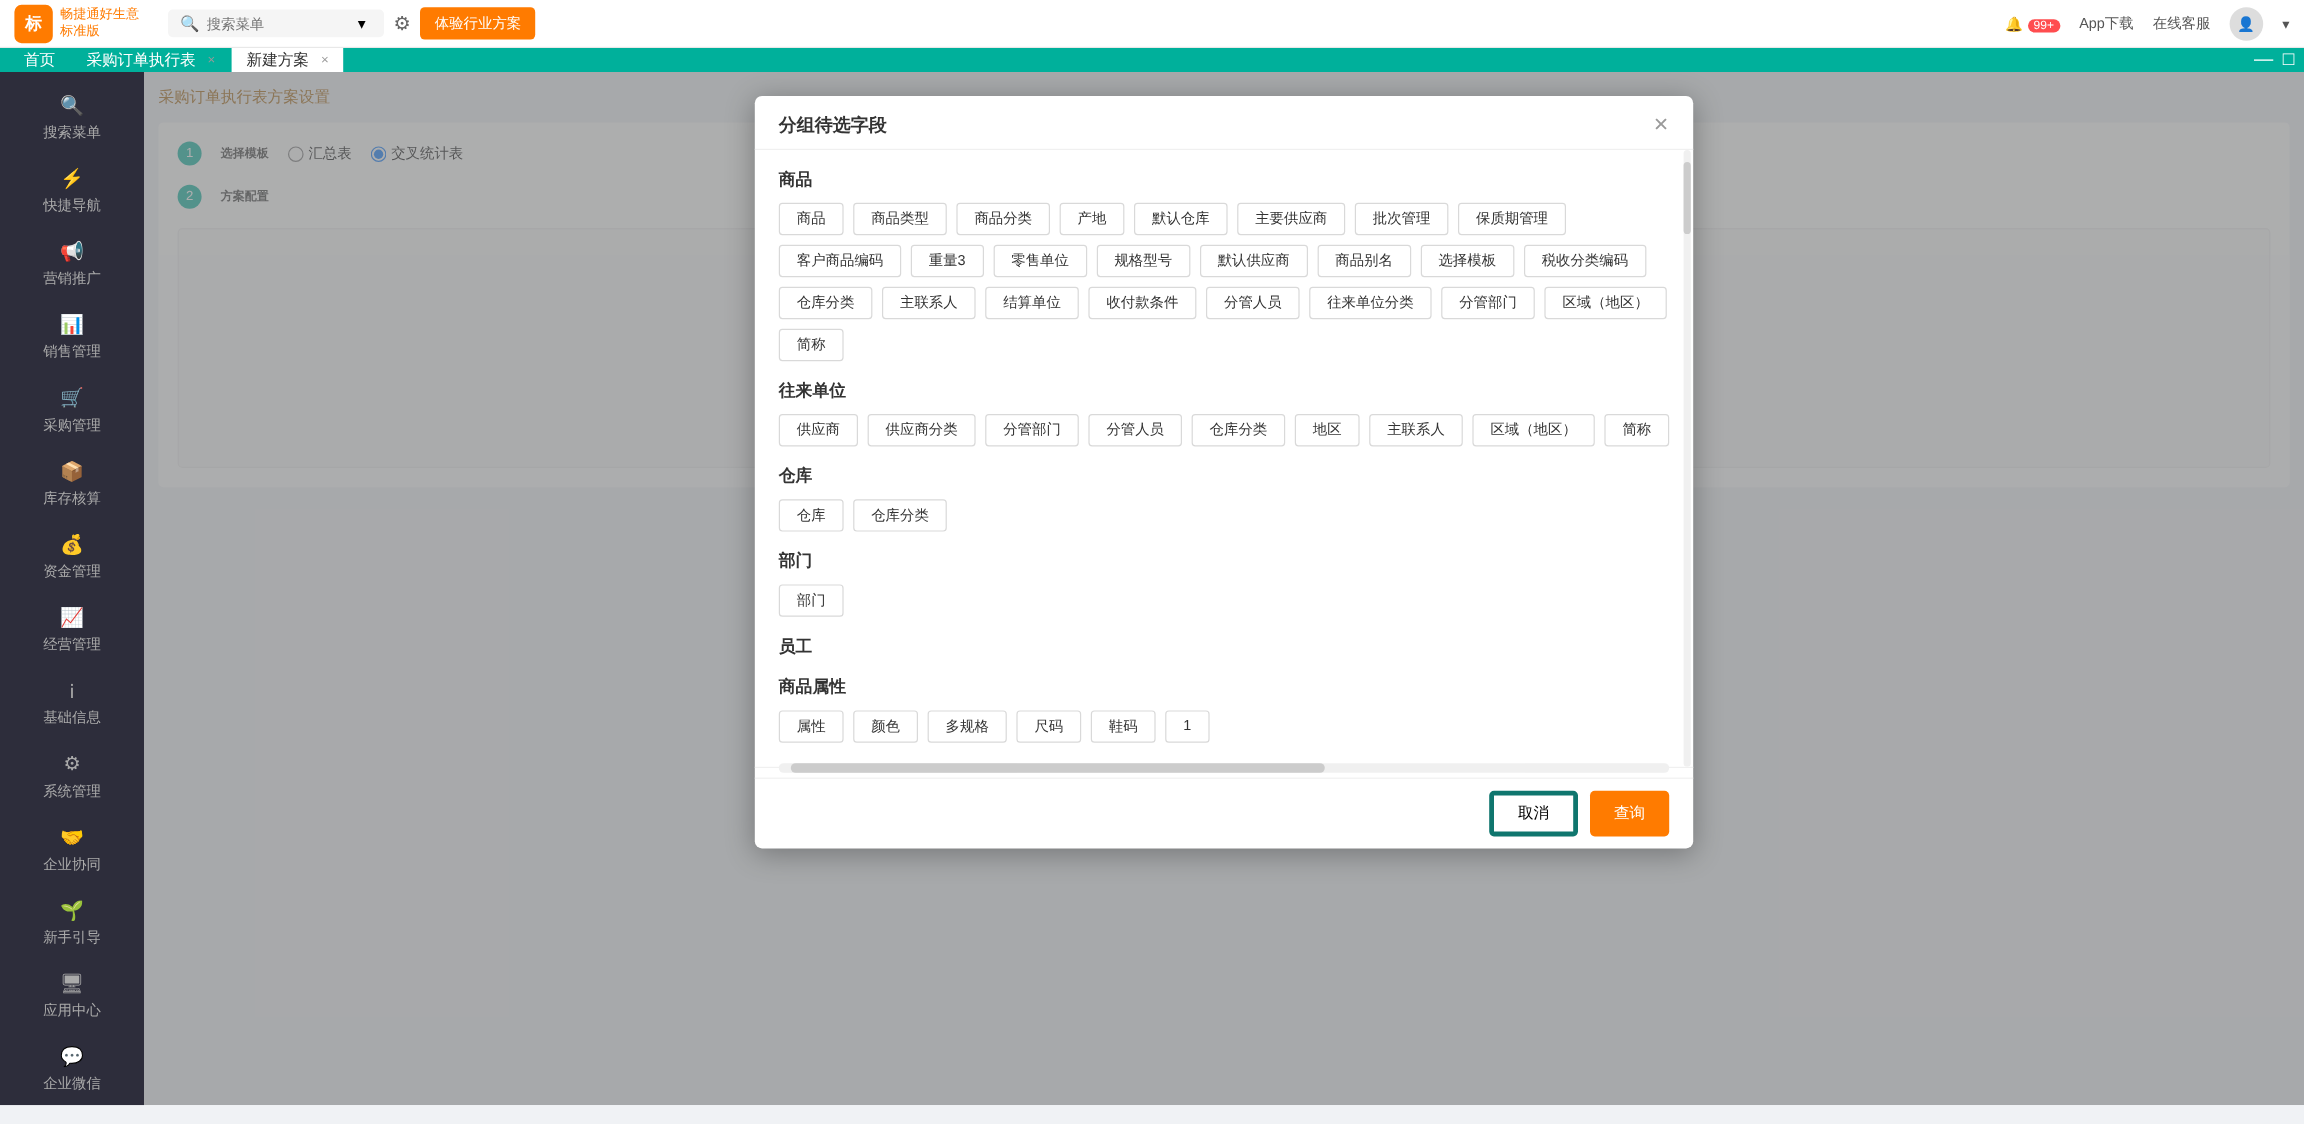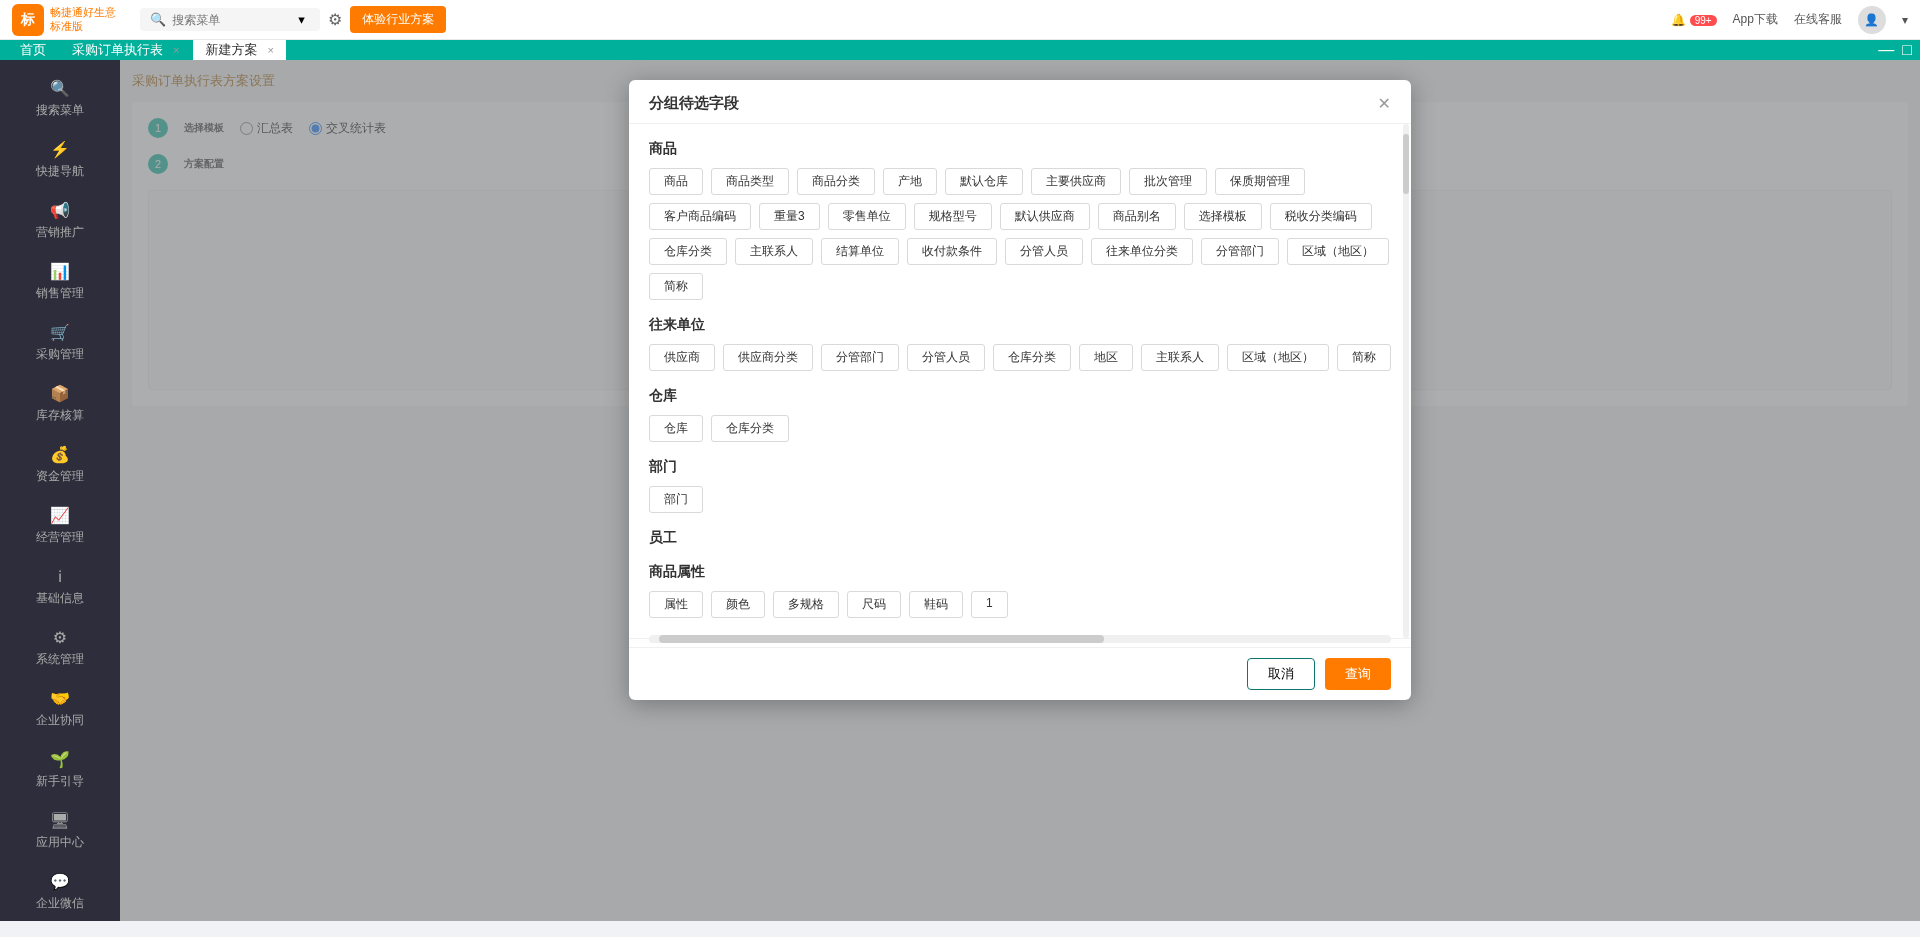"取消" .modal-footer .btn-cancel { border: 1px solid #0f766e -> 4px solid #0f766e }
